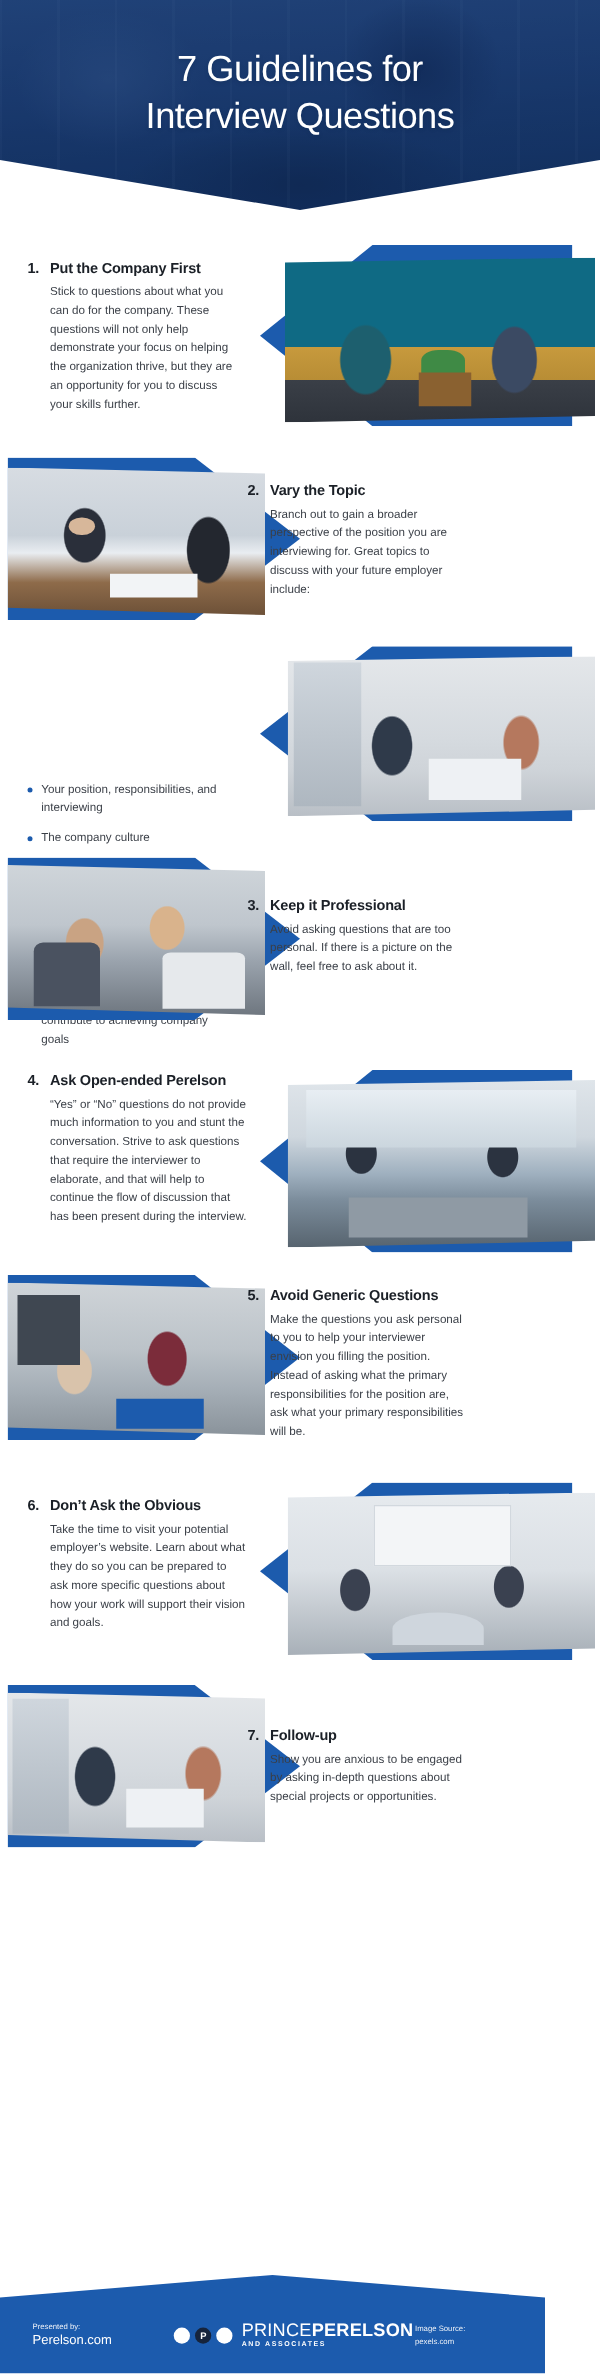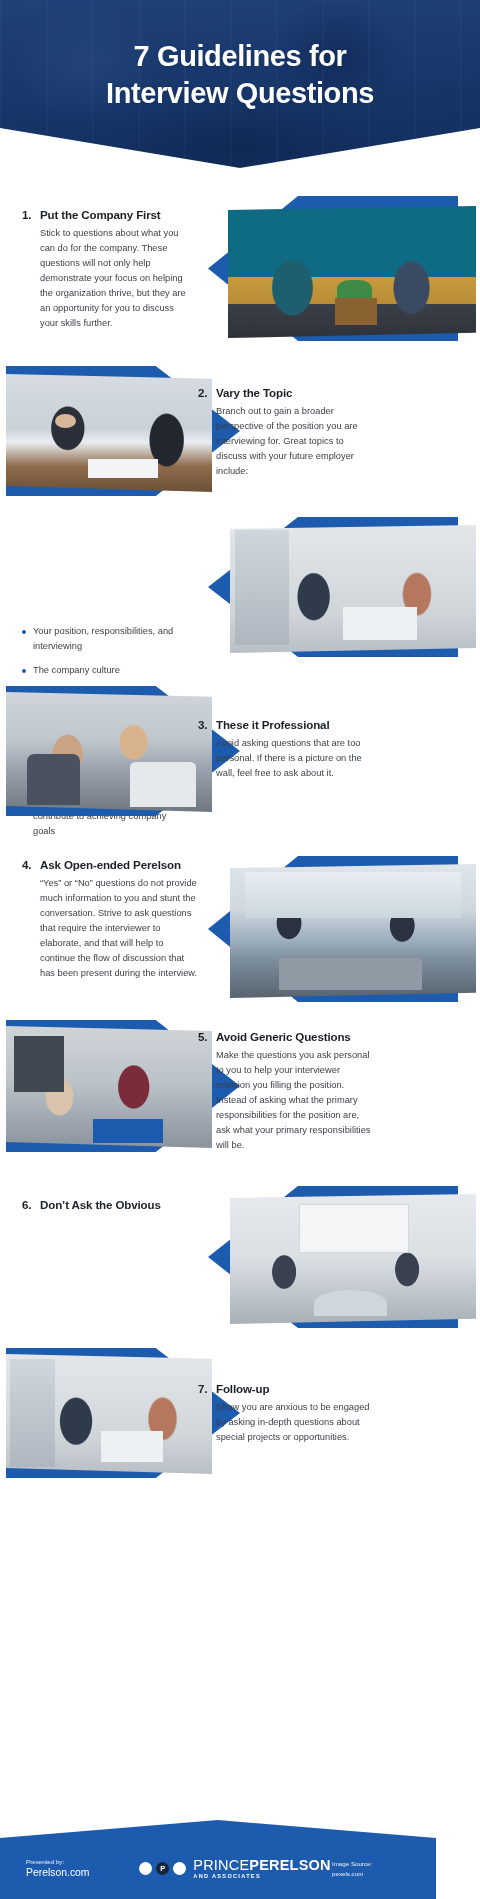"7 Guidelines for" .header-title { font-weight: 700 -> 400 }
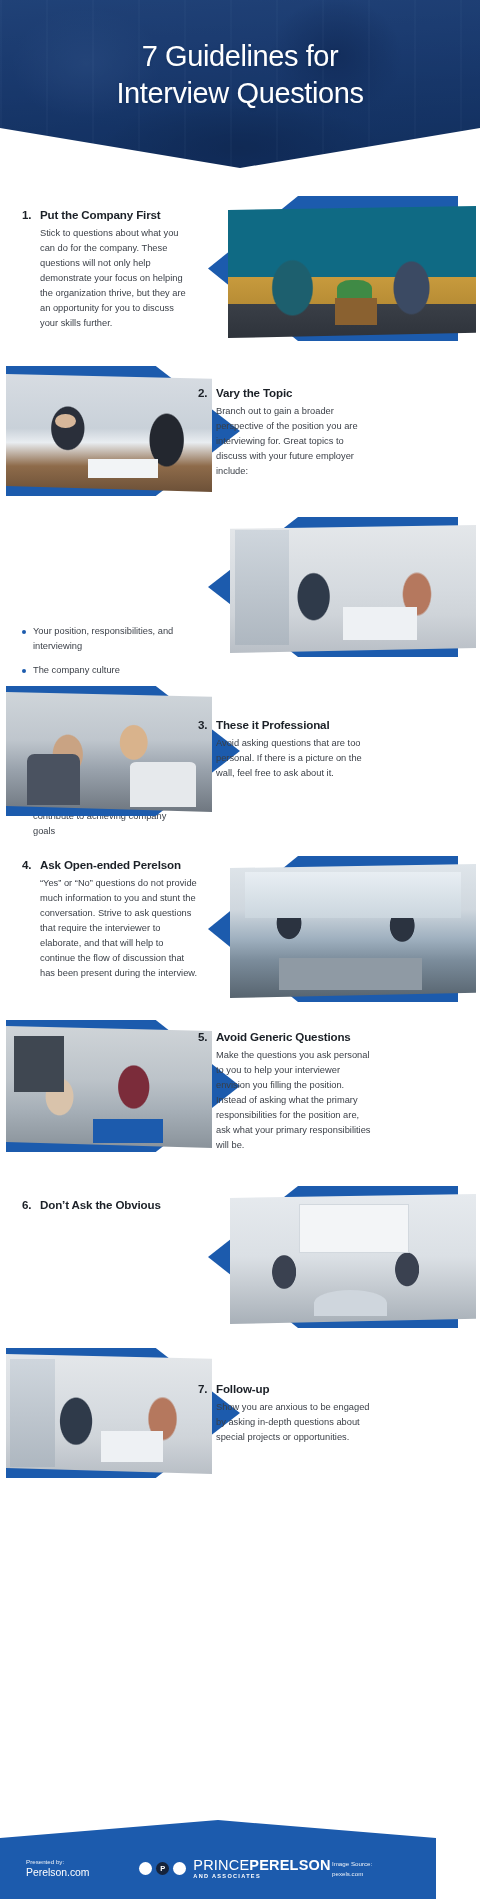"These it Professional" span { text: These -> Keep }
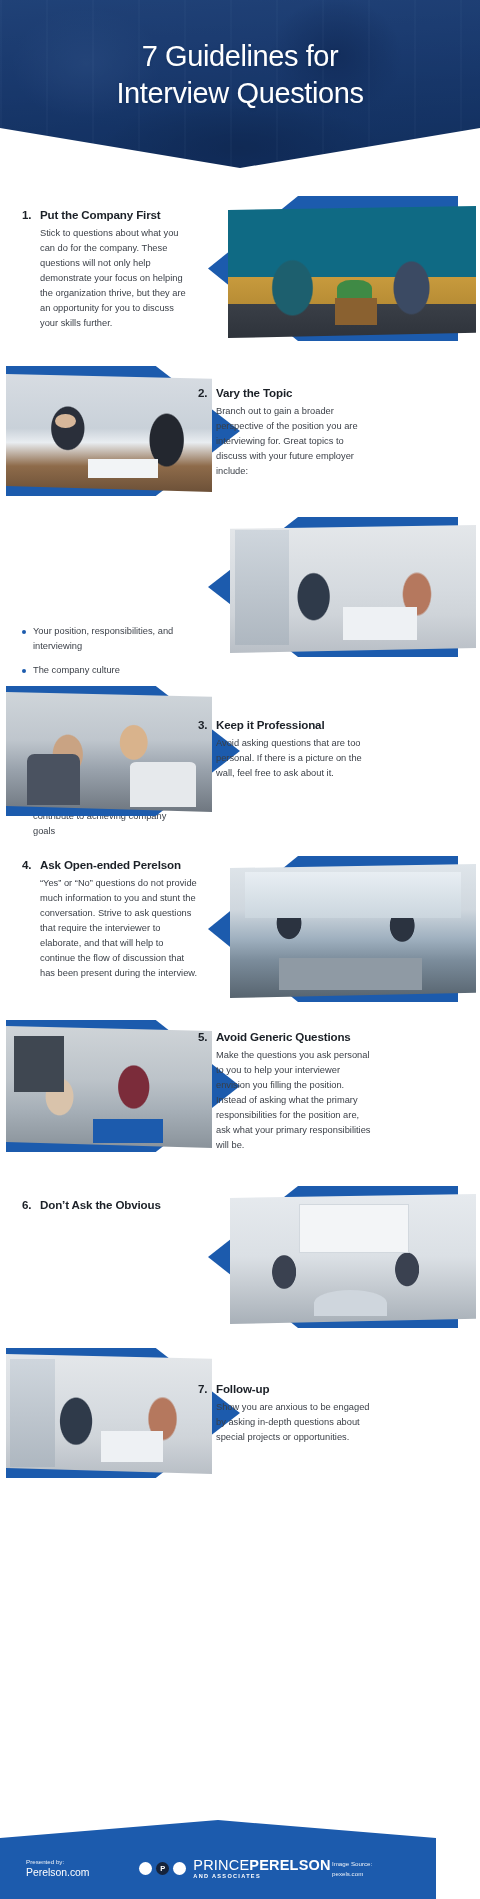"Take the time to visit" div.txt-body { html: none -> <div>Take the time to visit your potential employer’s website. Learn about what they do so you can be prepared to ask more specific questions about how your work will support their vision and goals.</div> }
